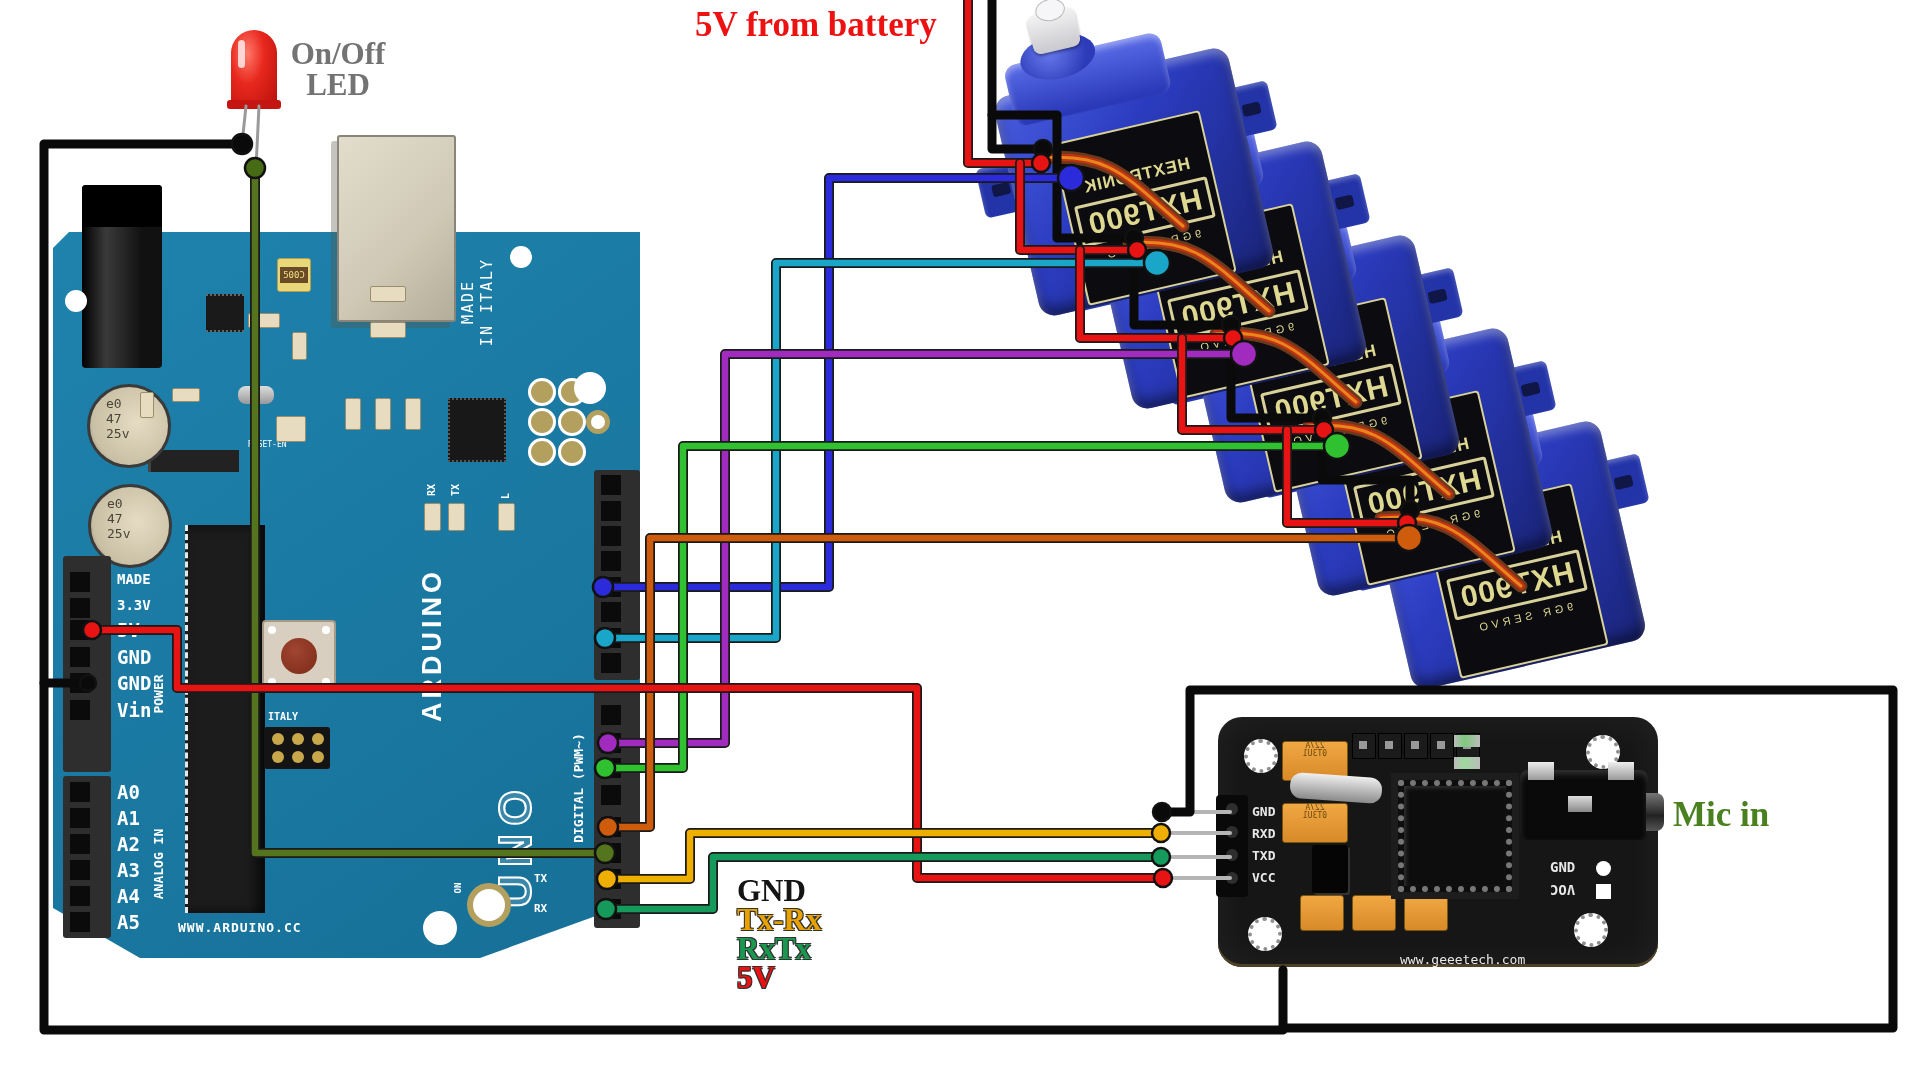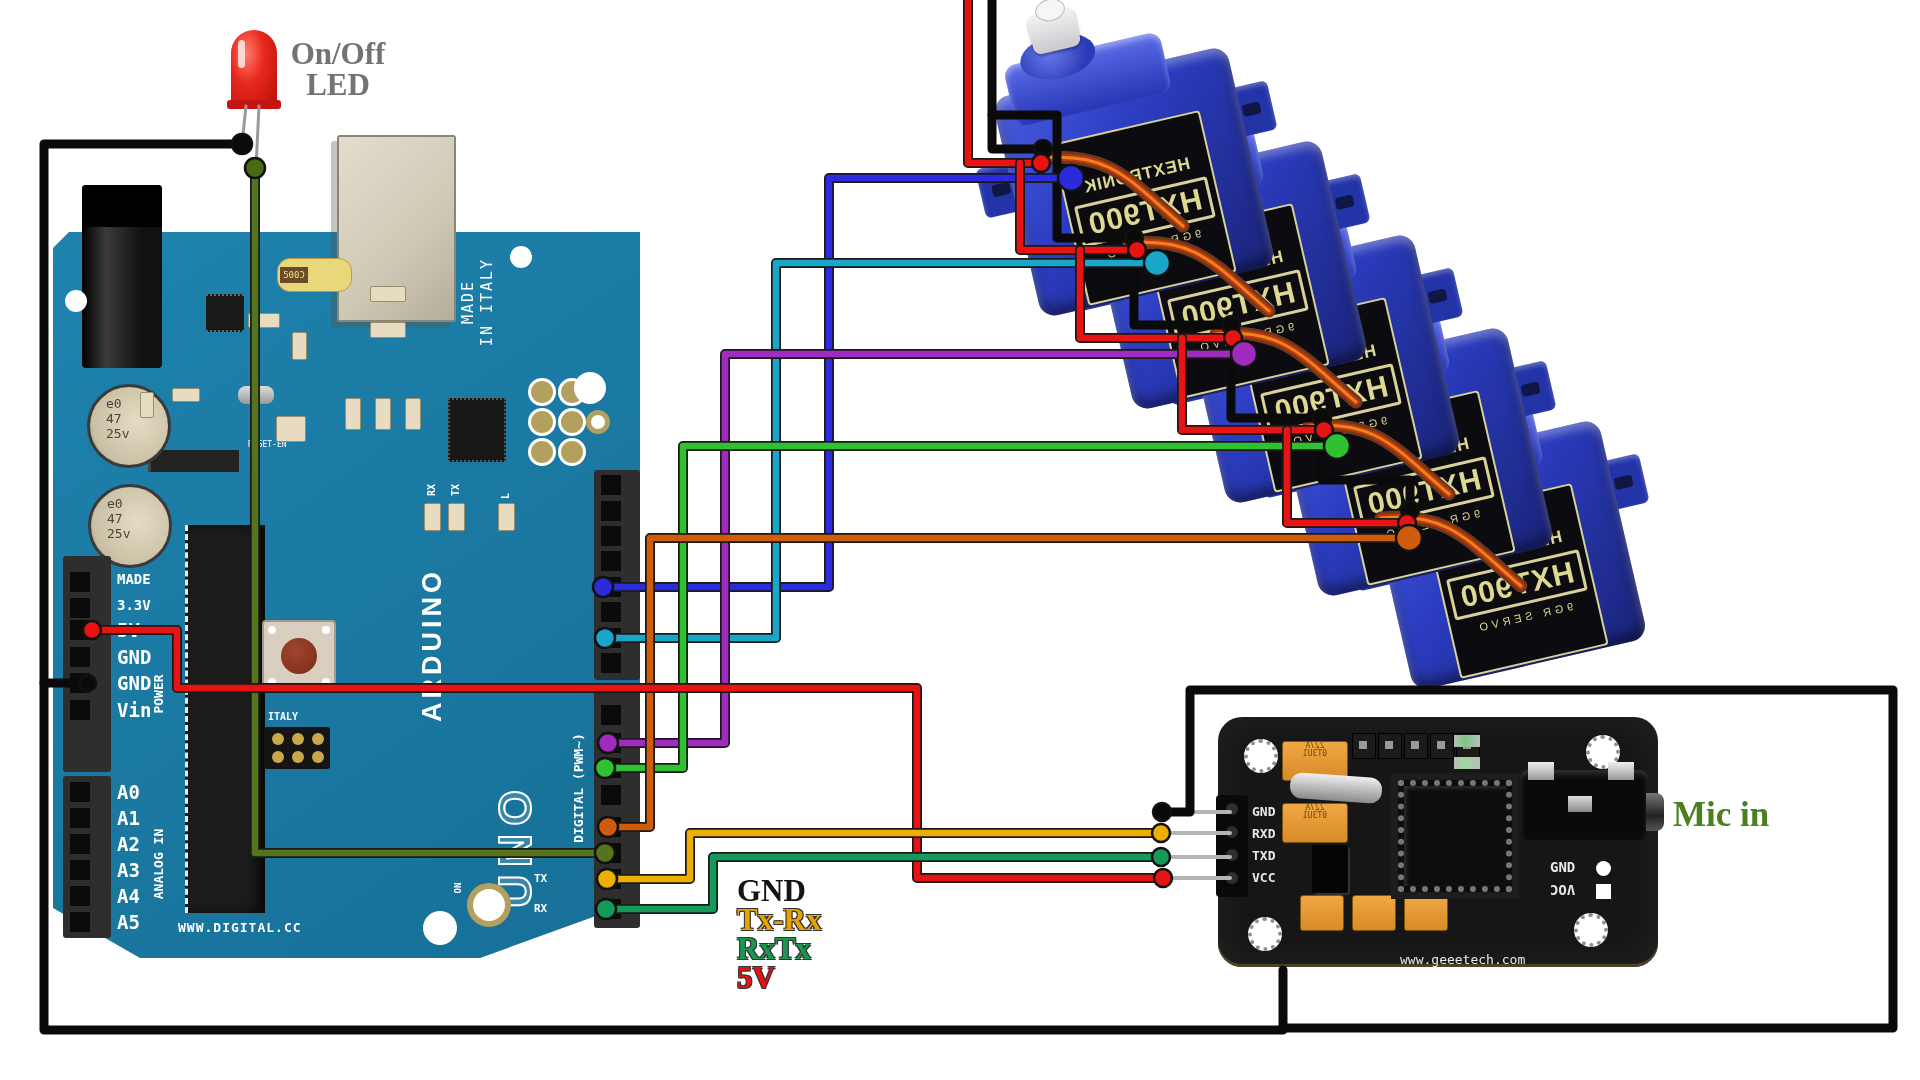"5V from battery" div.abs { html: none -> <div>5V from battery</div> }
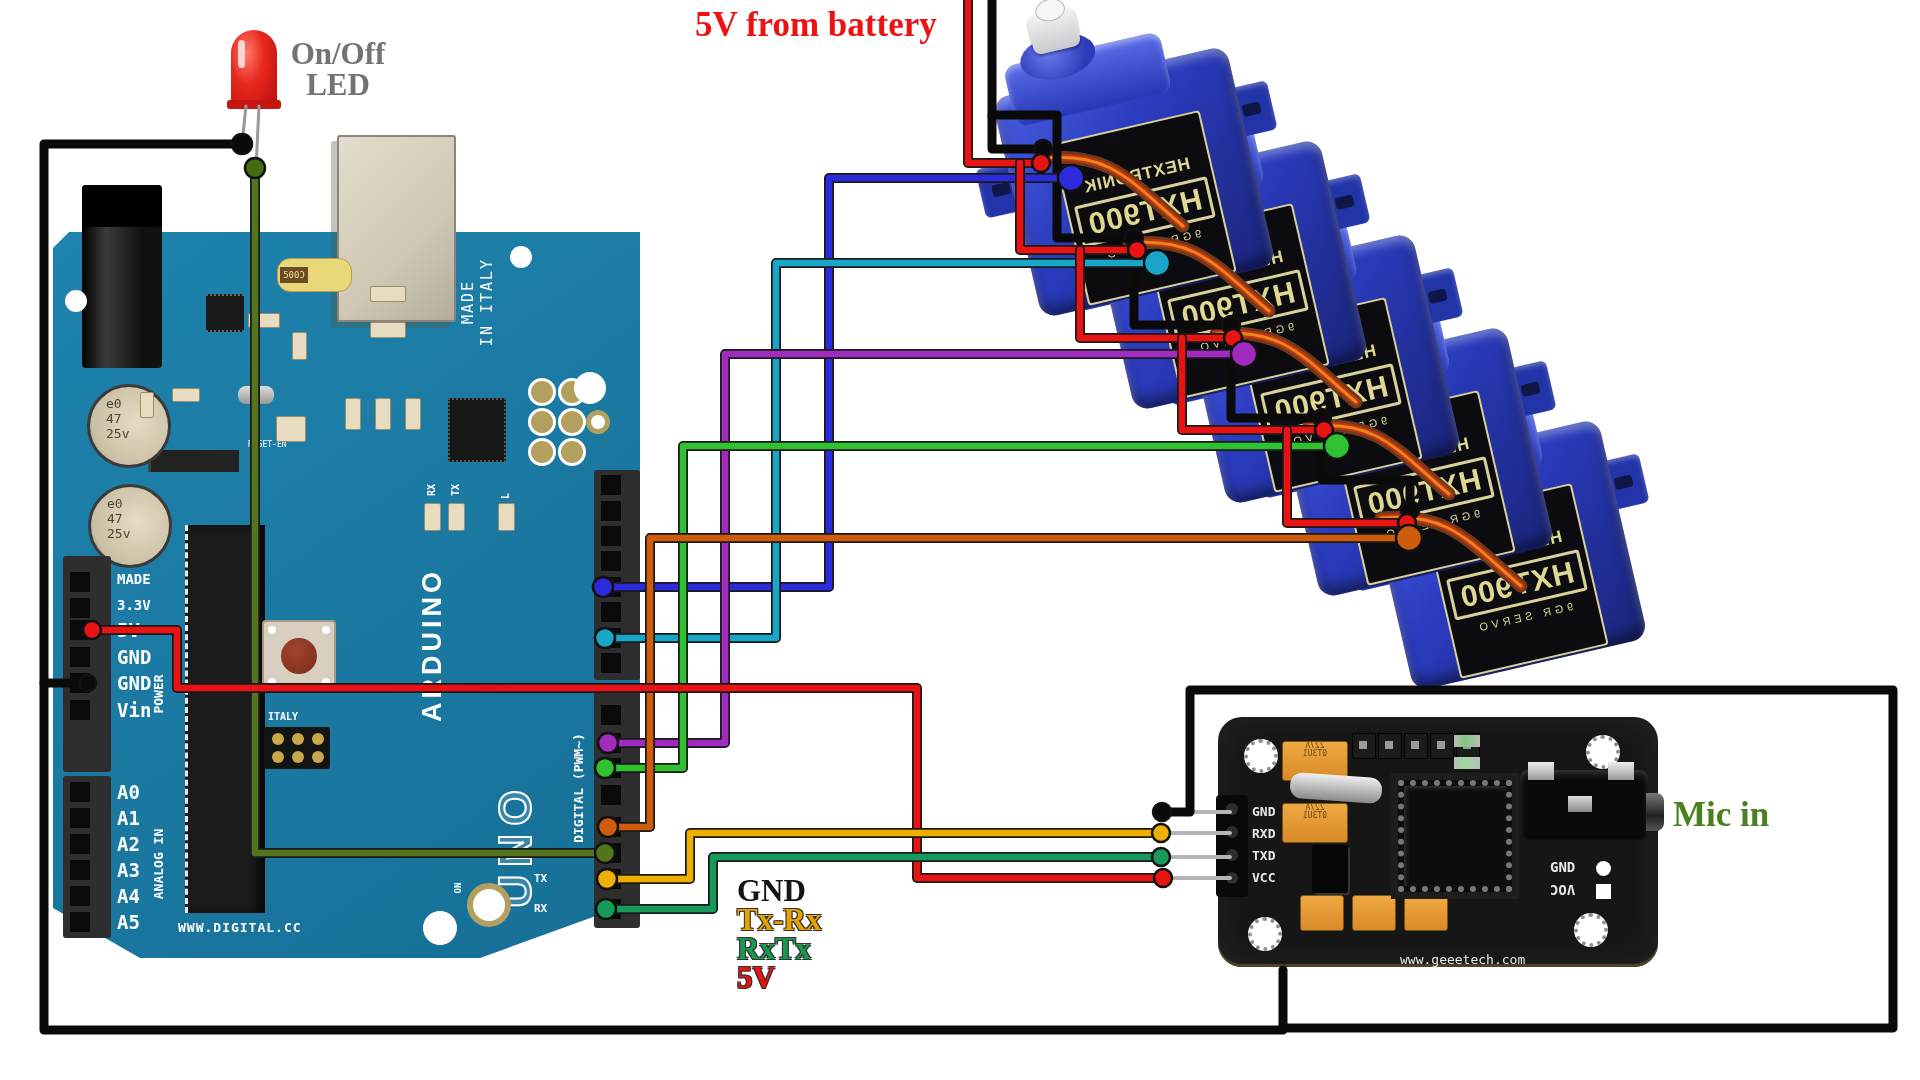"500Ͻ" div.abs { border-radius: 13px -> 3px; padding-left: 41px -> none }
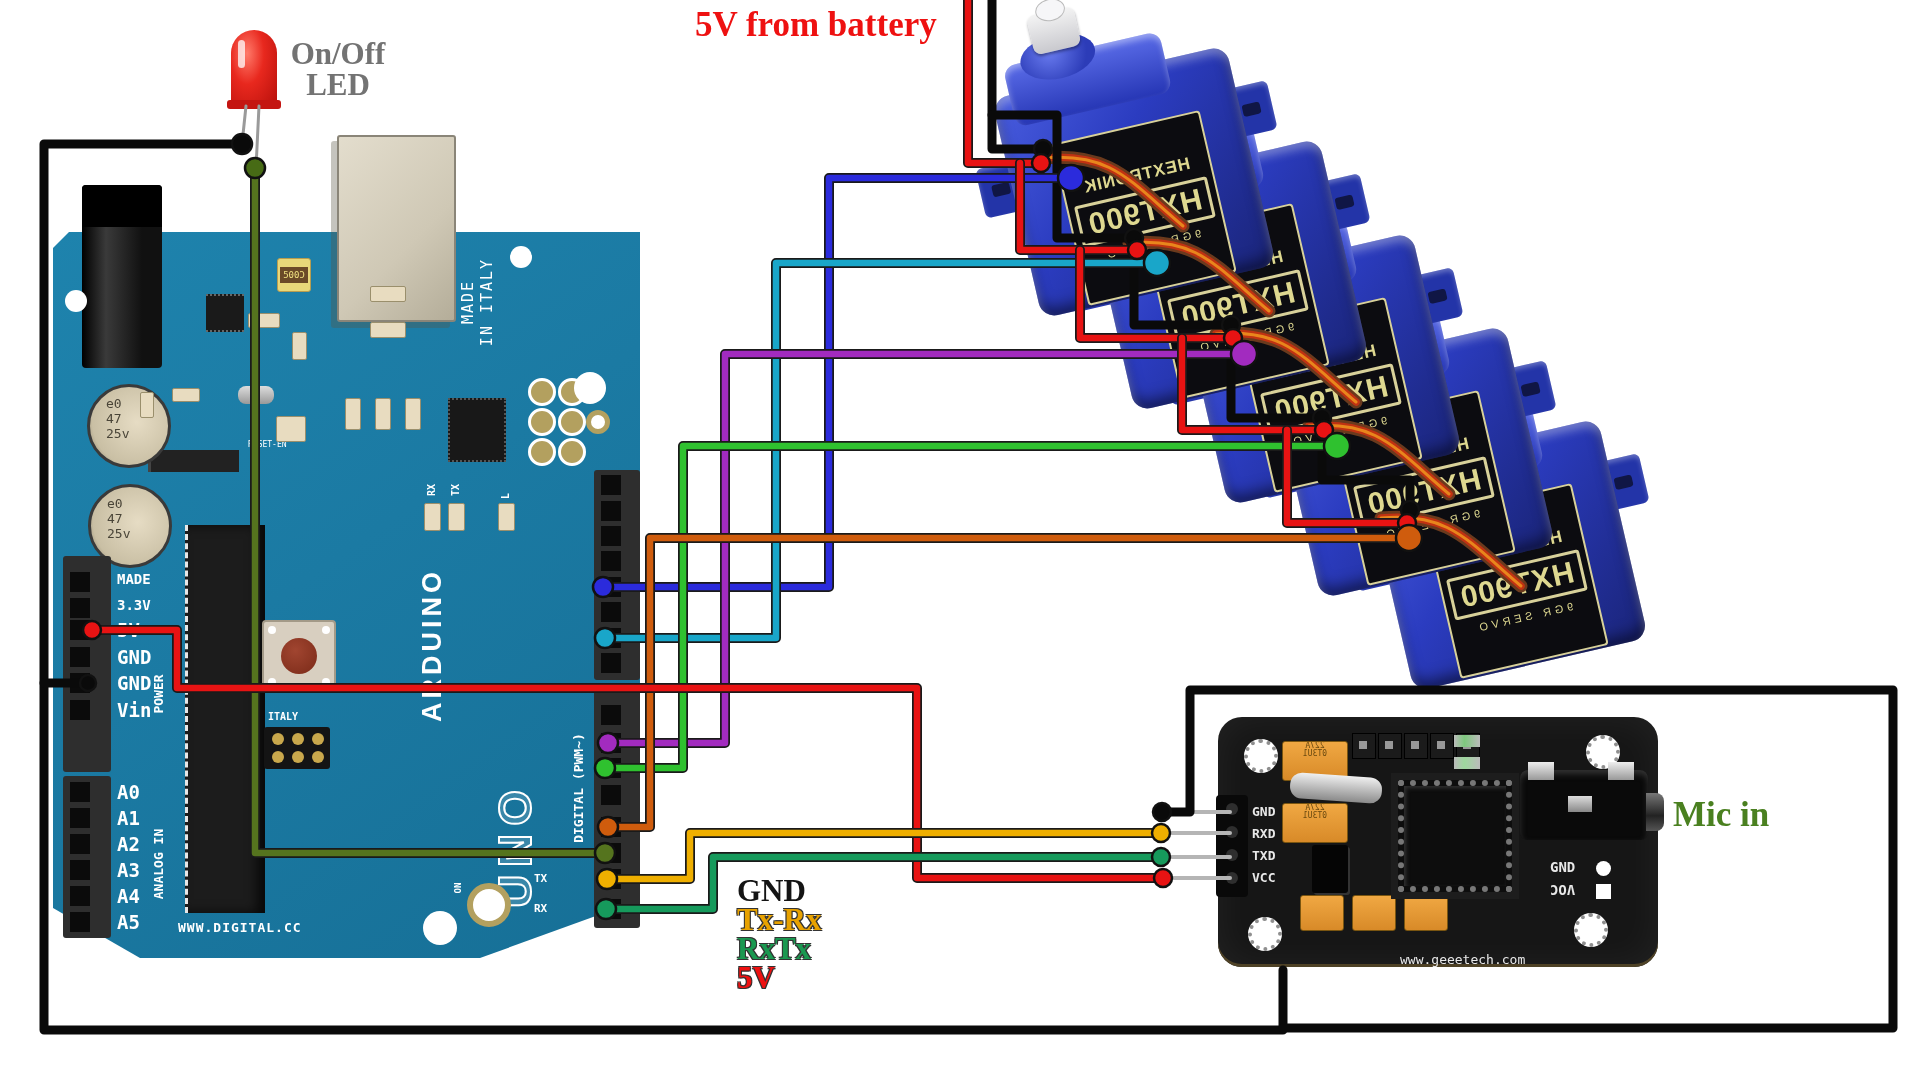"WWW.DIGITAL.CC" div.abs { text: WWW.DIGITAL.CC -> WWW.ARDUINO.CC }
